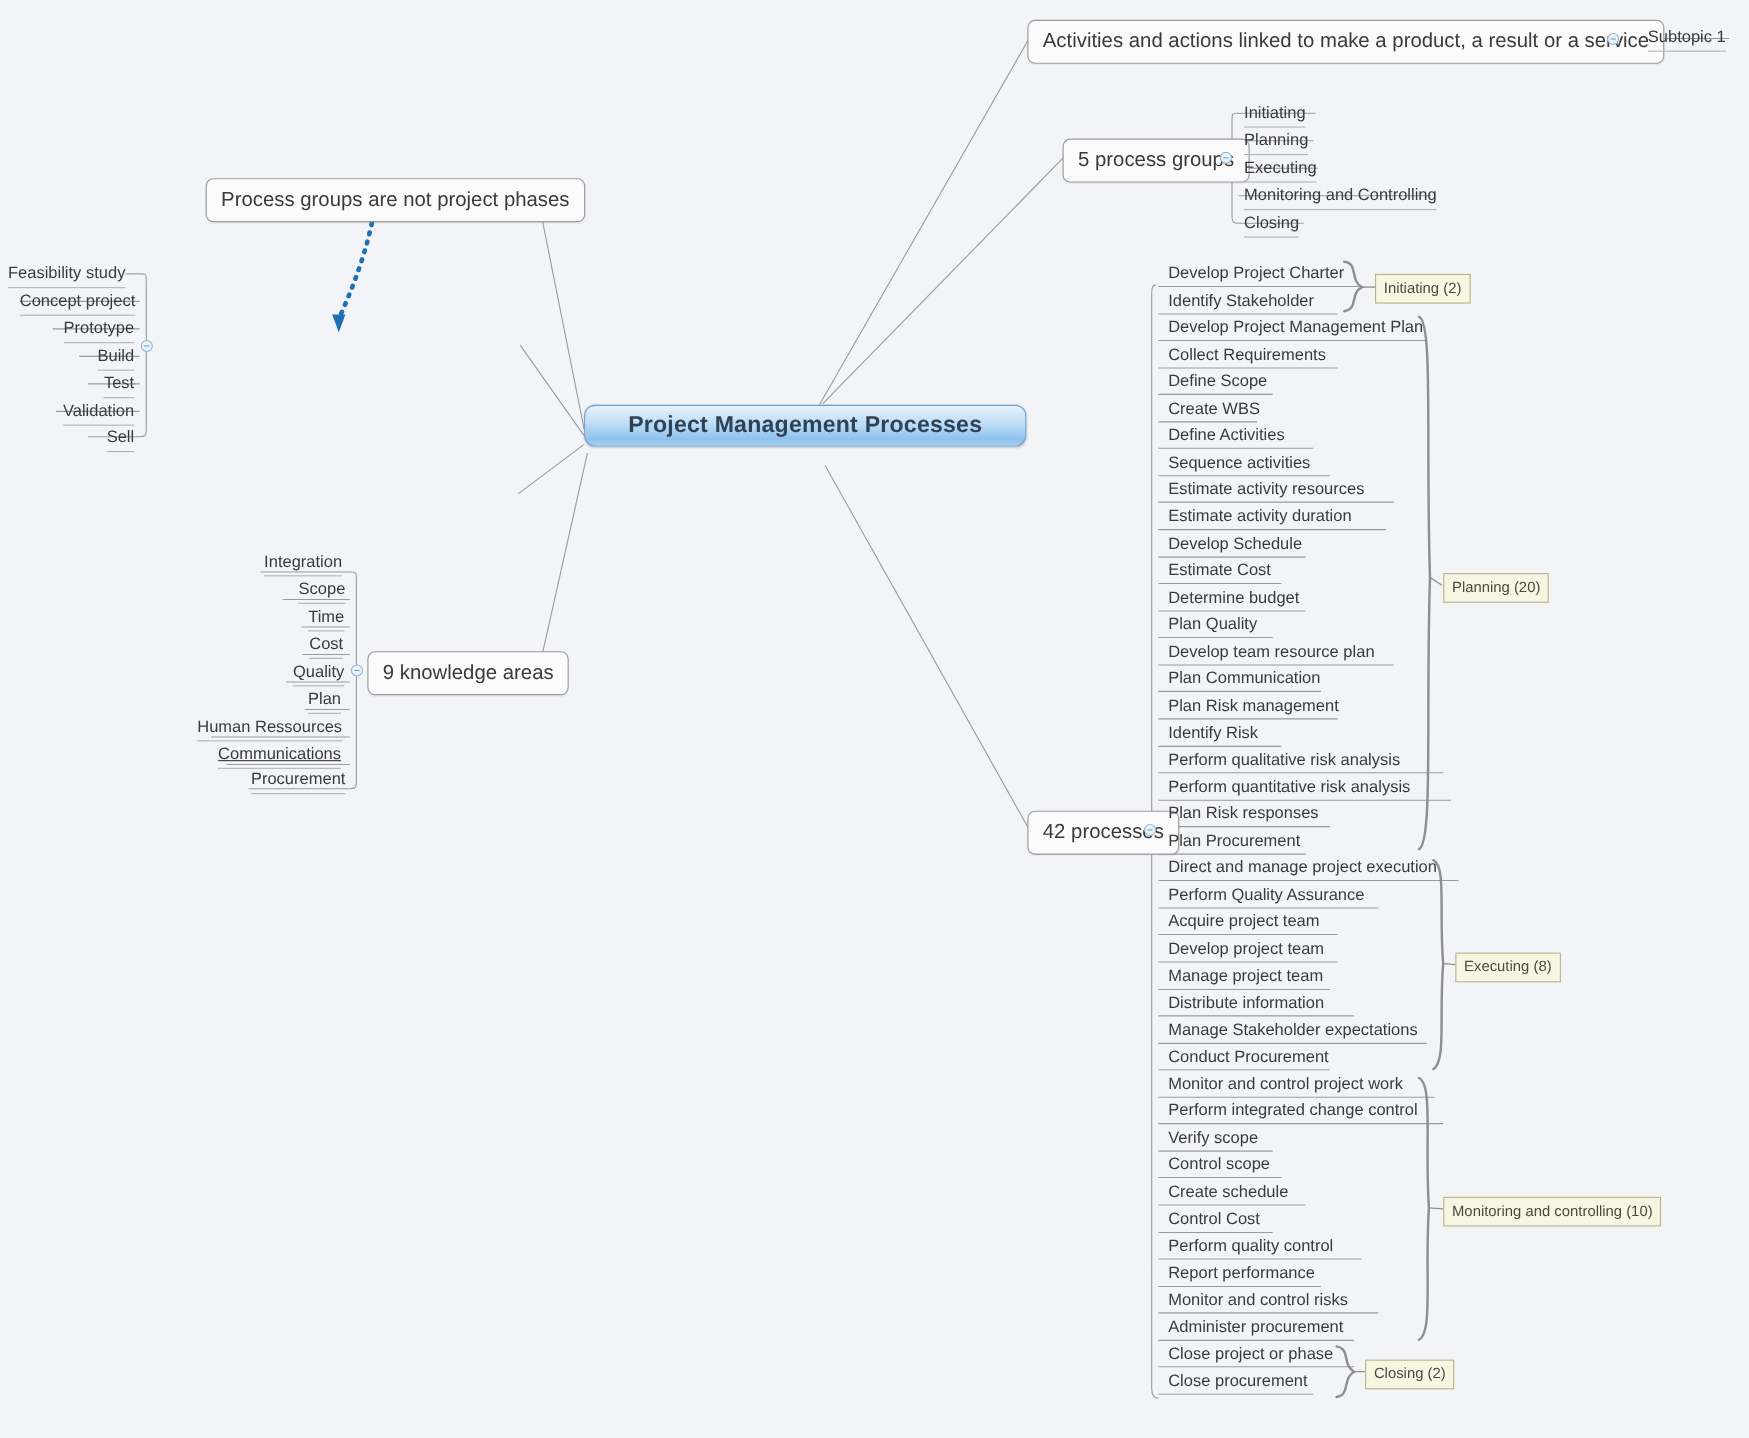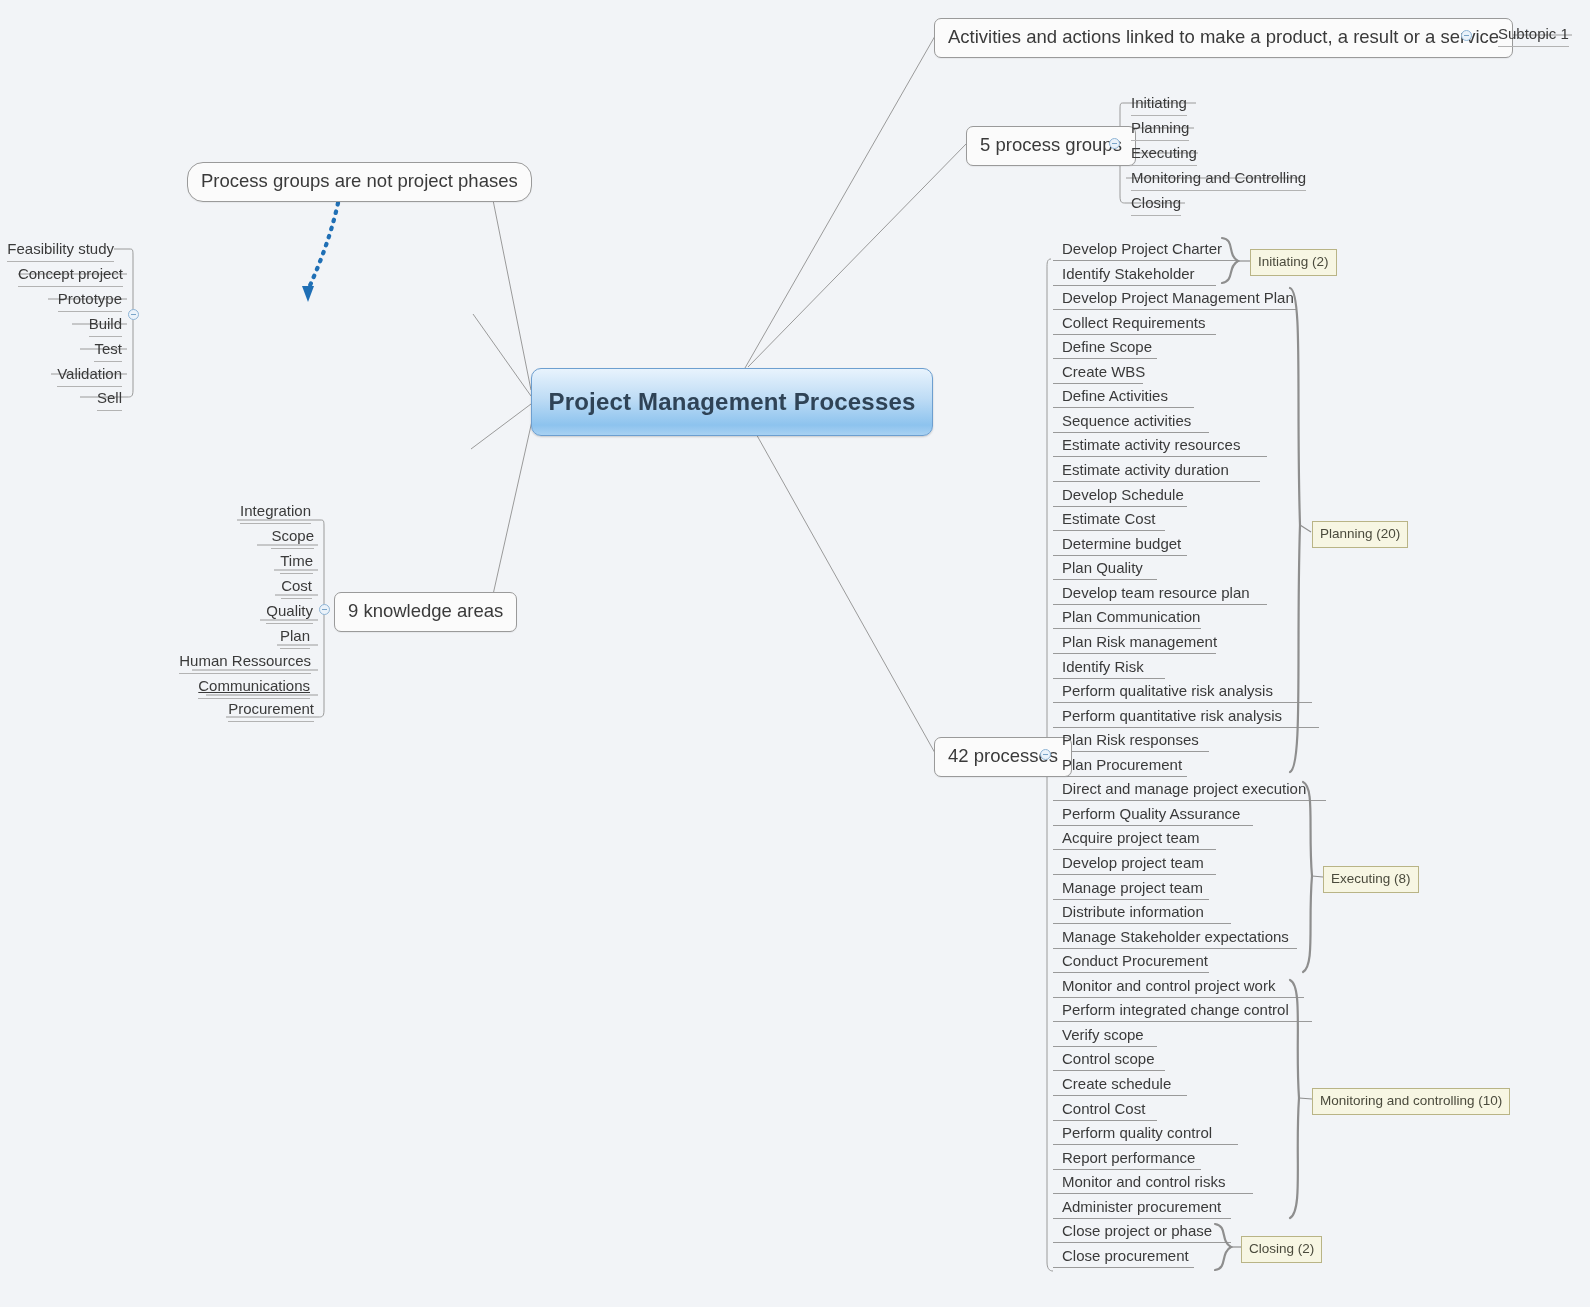"Process groups are not project" div.boxnode { border-radius: 16px -> none }
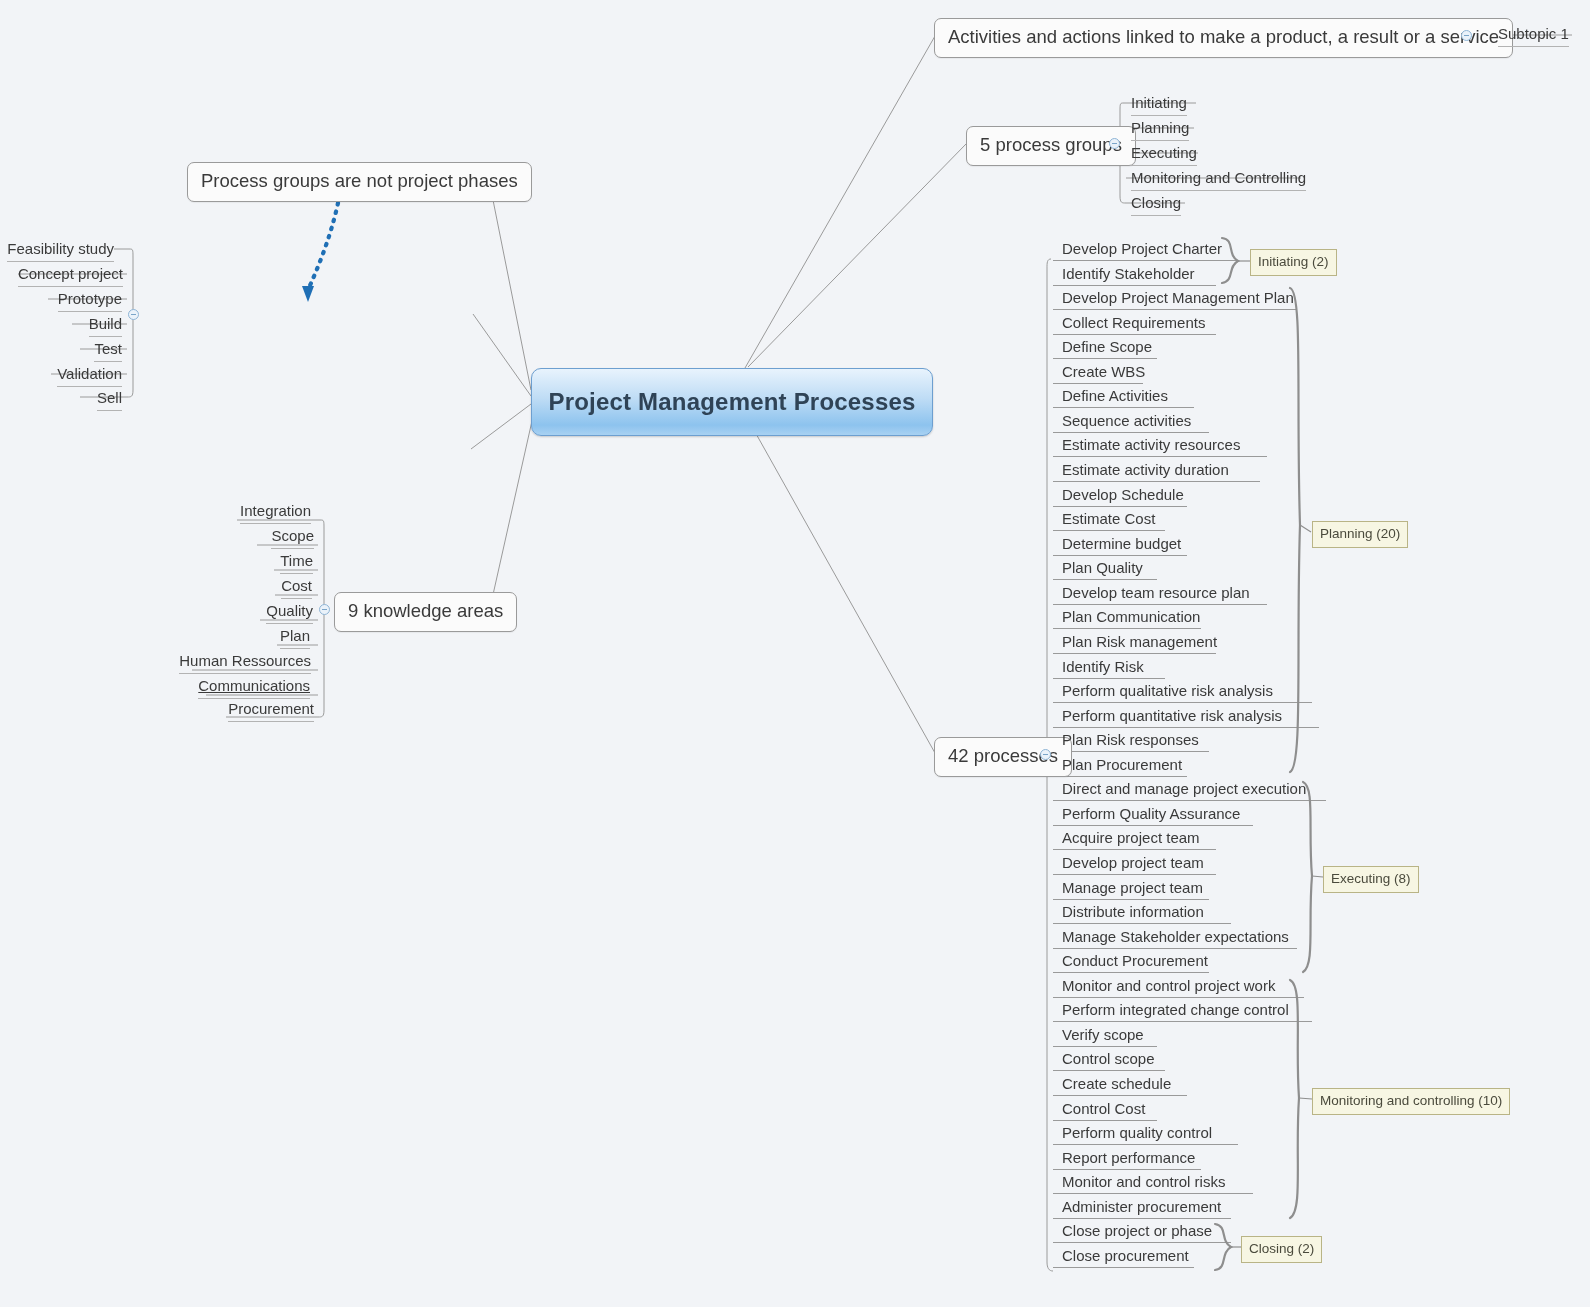"Project Management Processes" .central { font-size: 24px -> 21px; height: 68px -> 38px }
